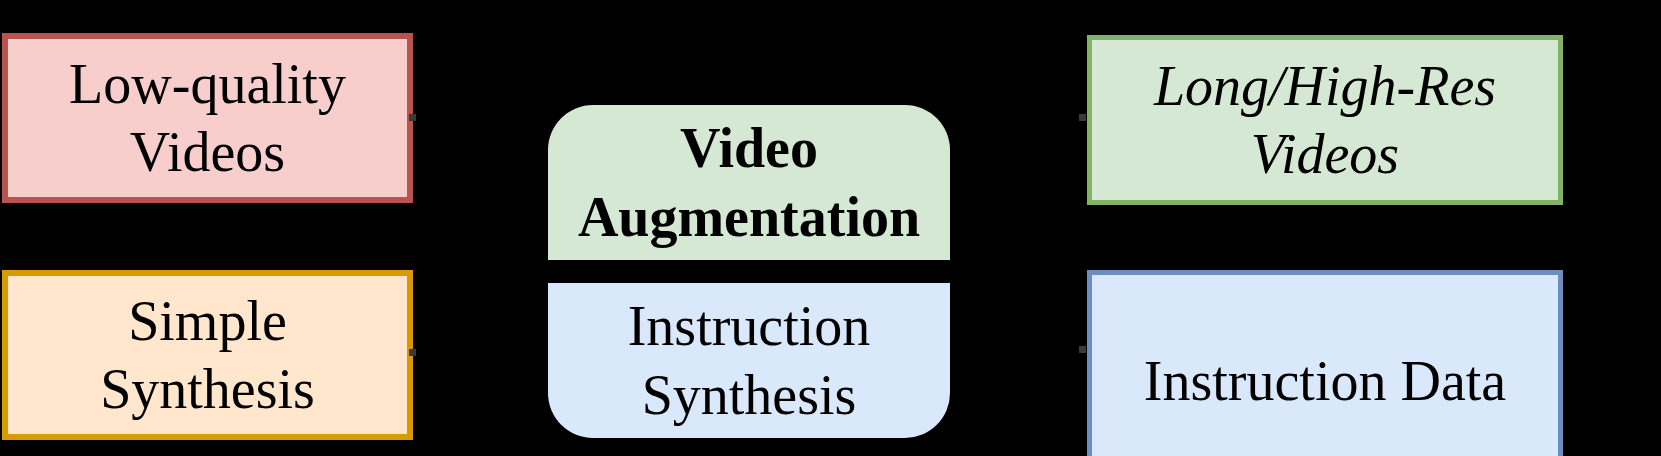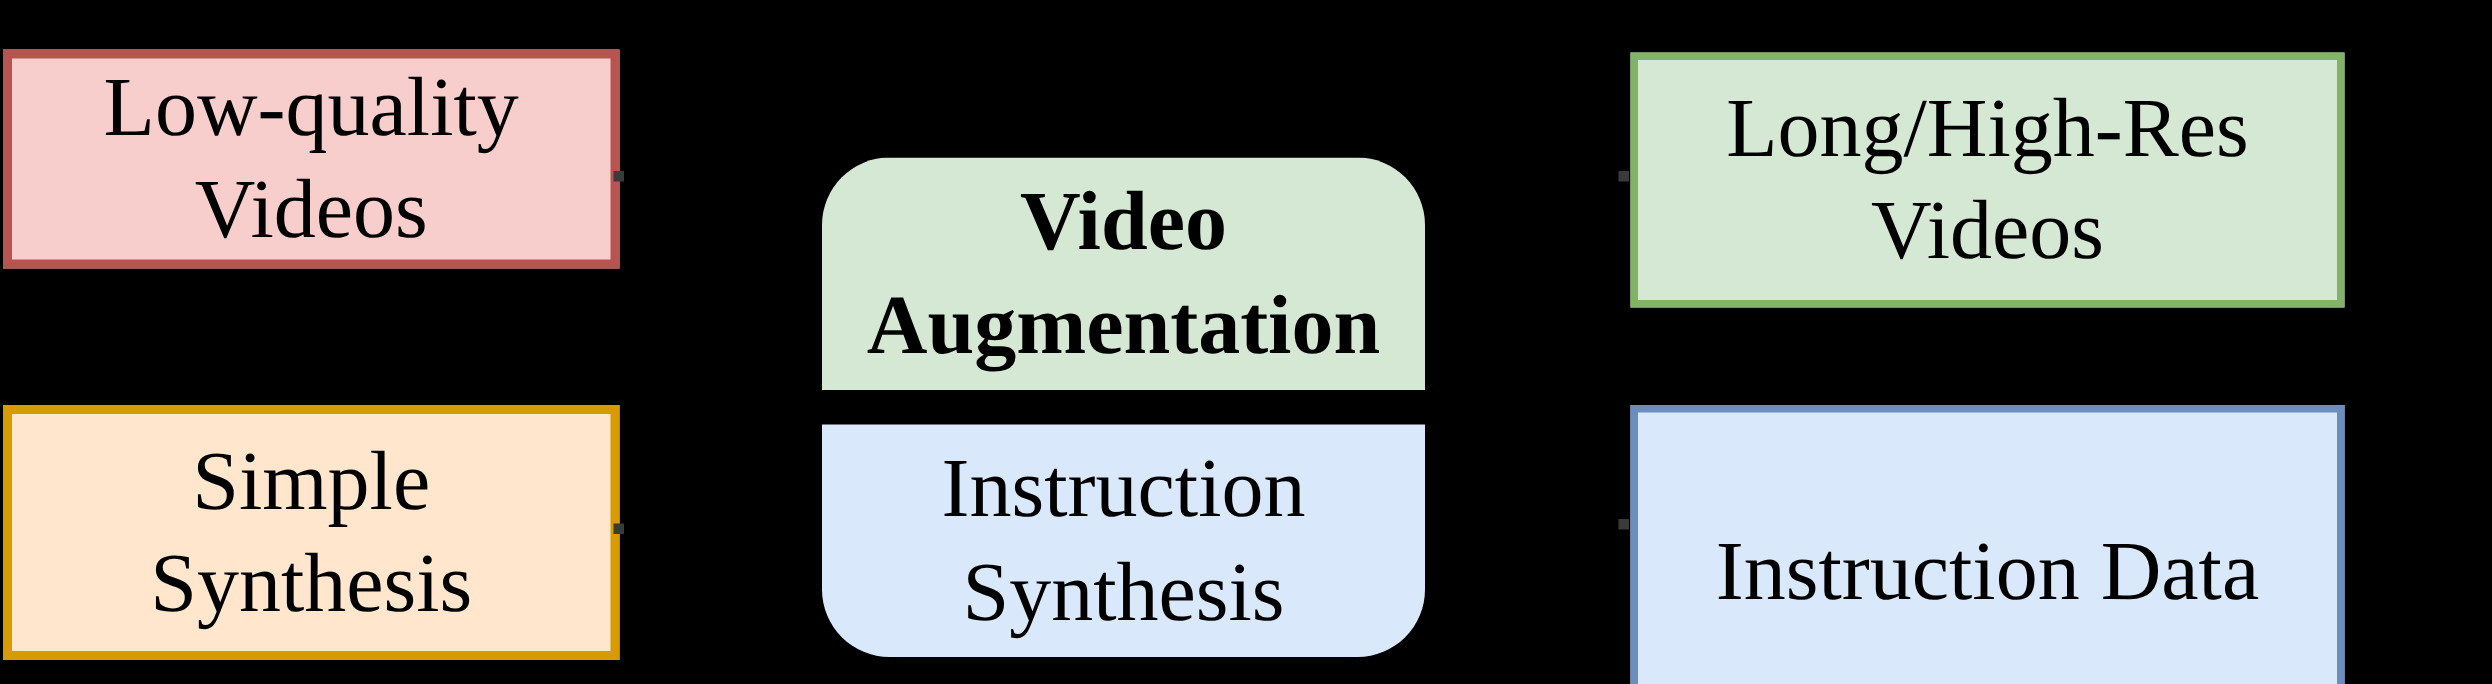"Low-quality" .box-low-quality { height: 146px -> 170px }
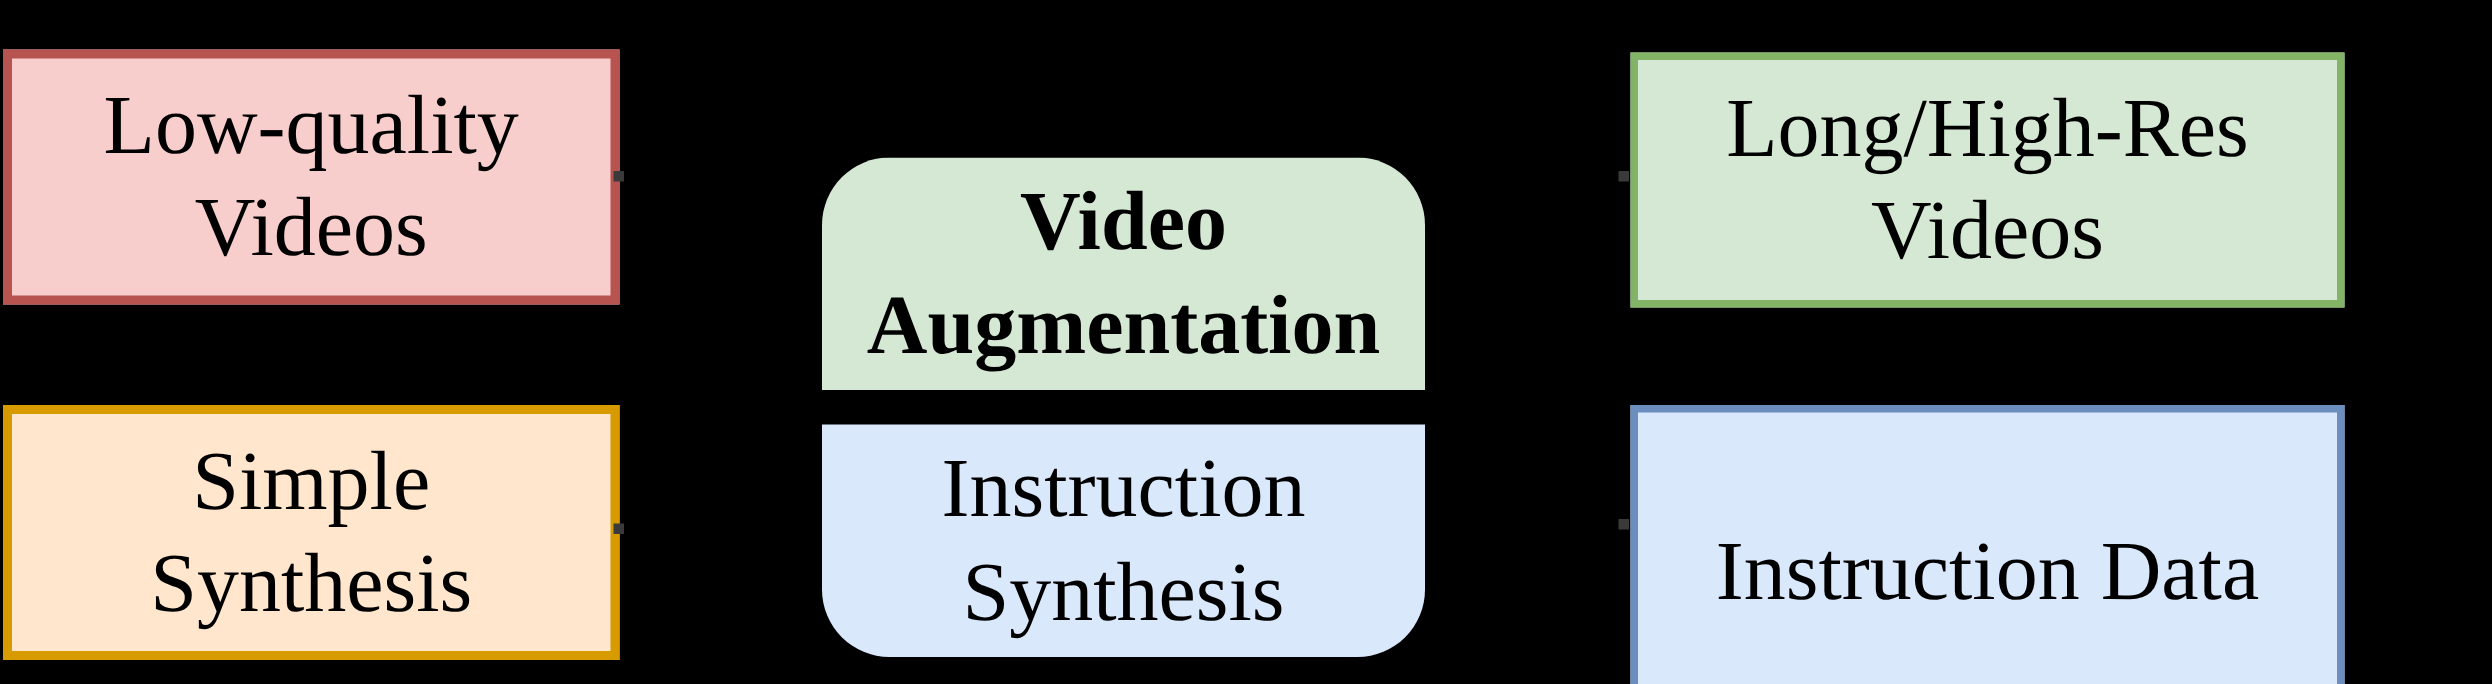"Long/High-Res" div.box { font-style: none -> italic }
